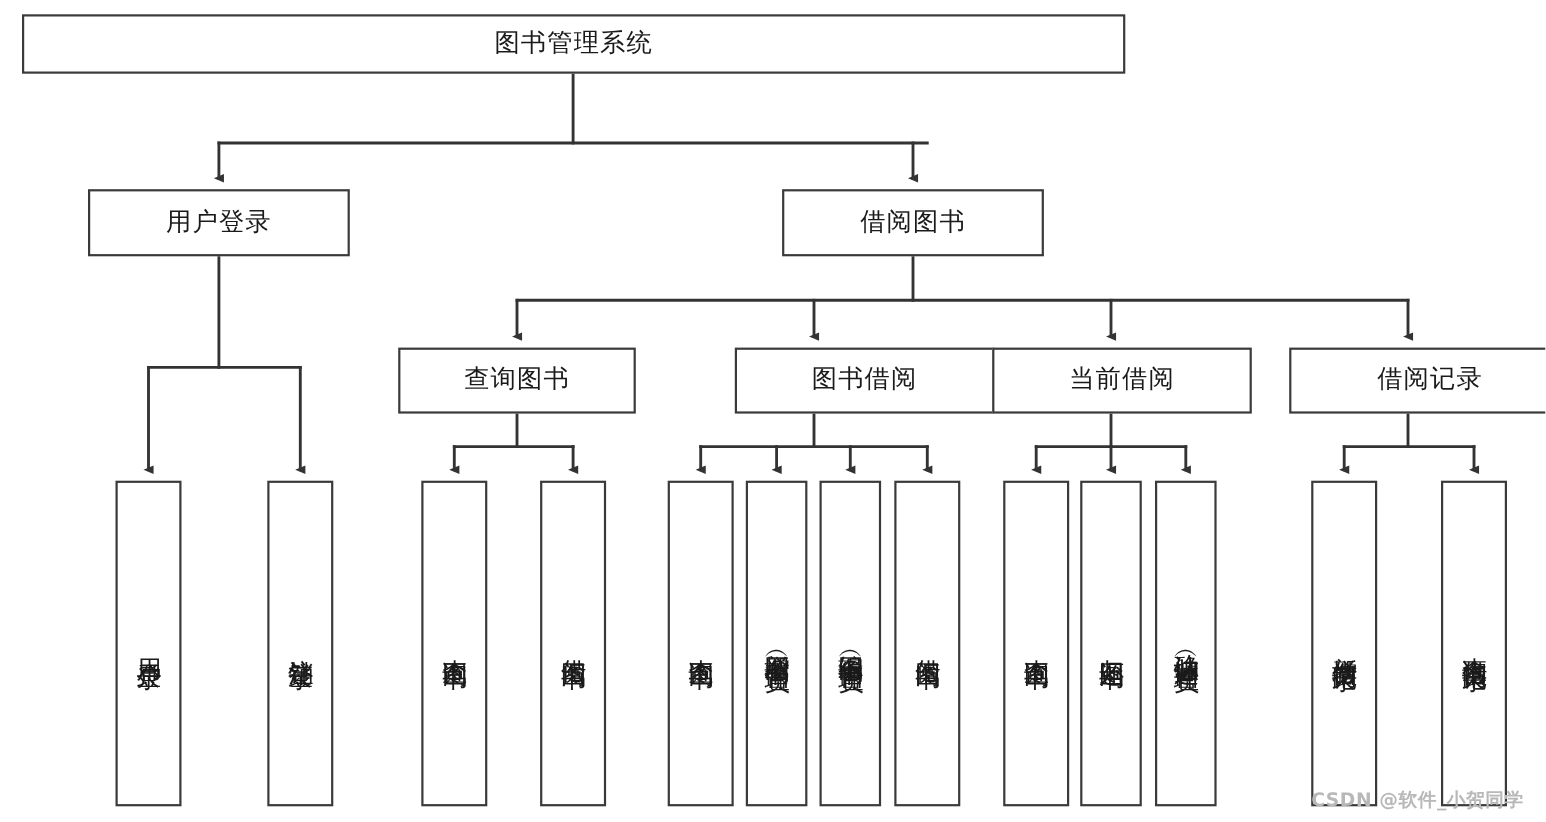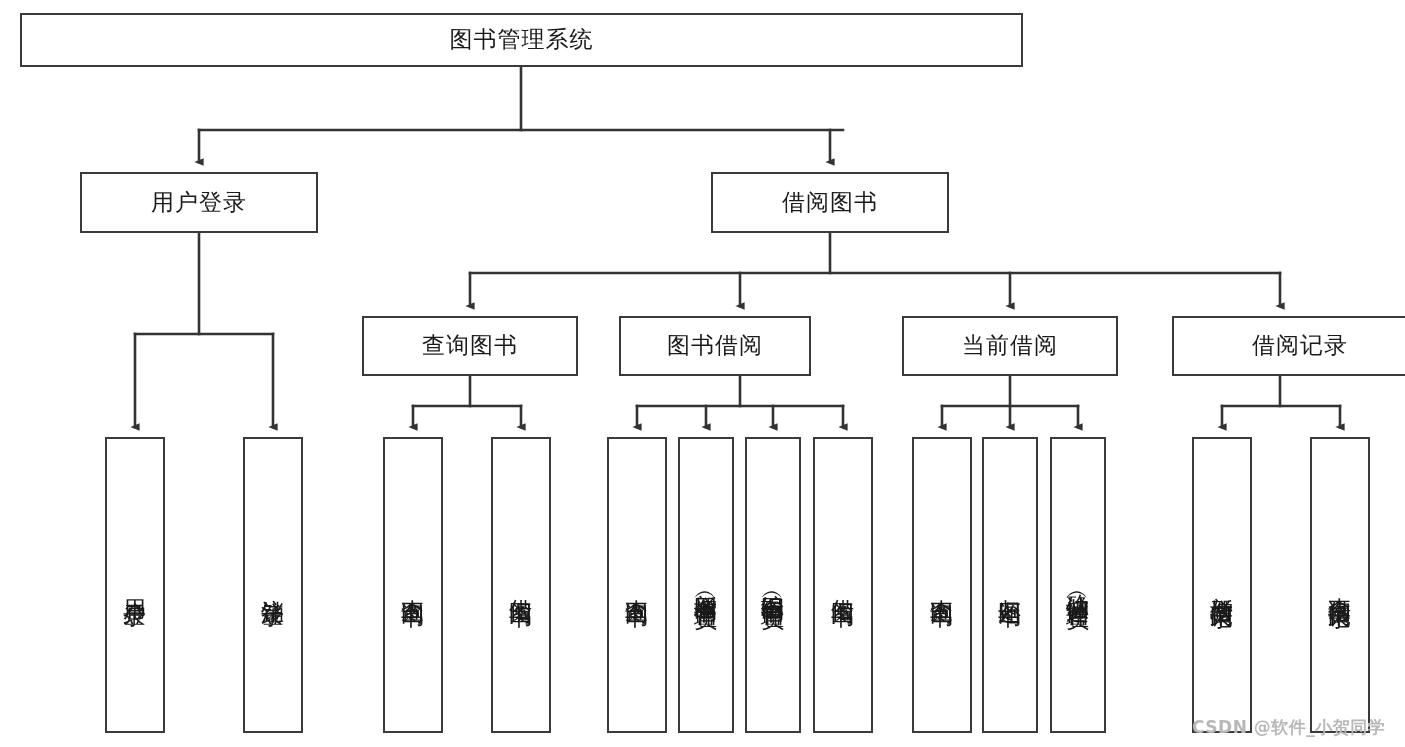"图书借阅" div.node { left: 619px -> 668px; width: 192px -> 236px }
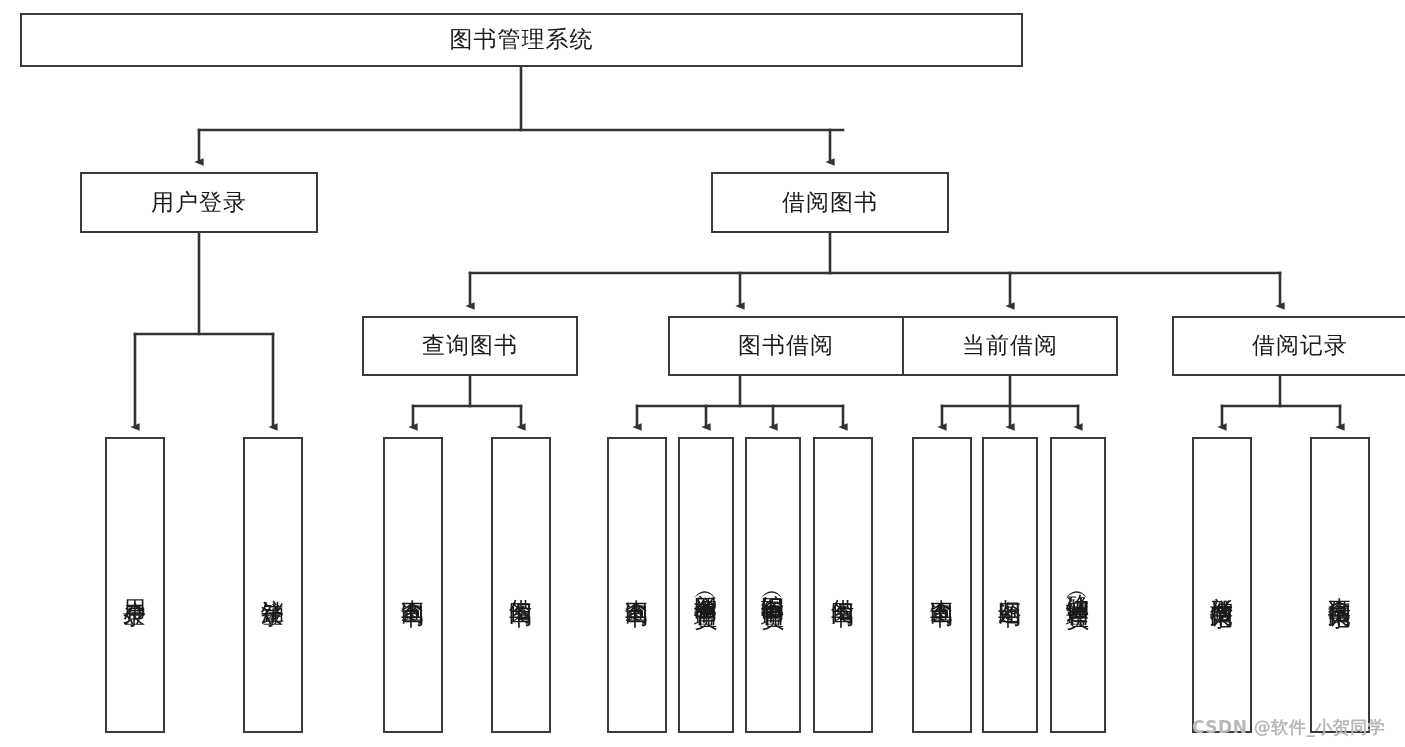"当前借阅" div.node { width: 216px -> 236px }
